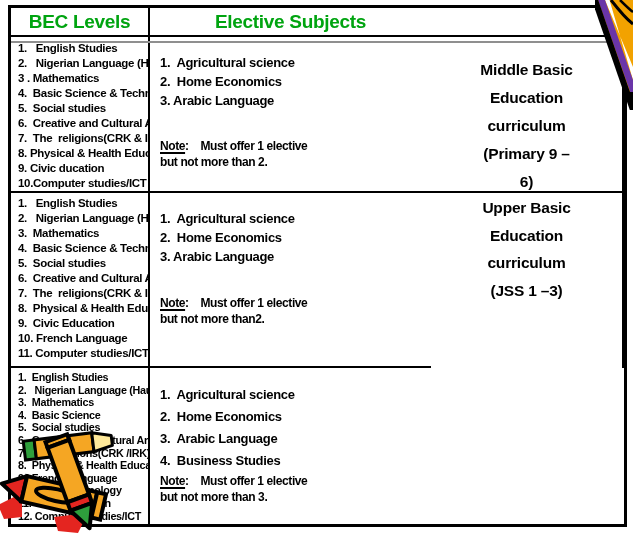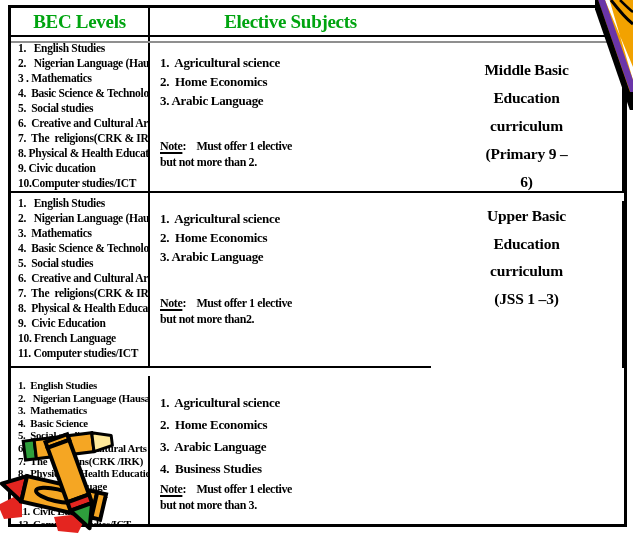"BEC Levels" .cell { font-family: Liberation Serif, serif -> none }
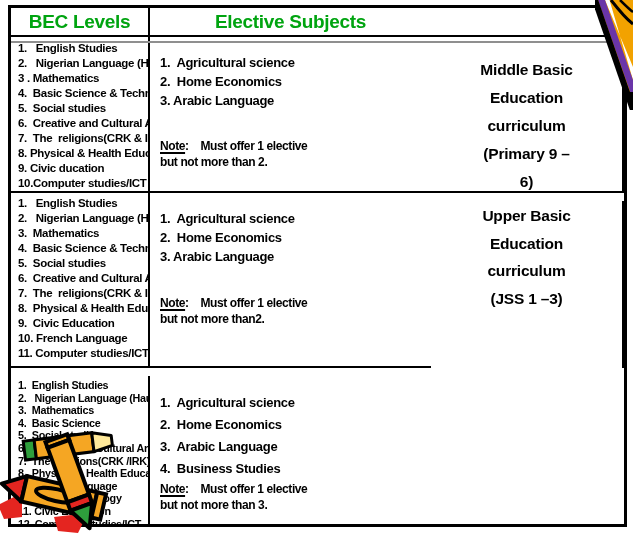"Upper Basic" .lastrow { margin-top: 8px -> none }
